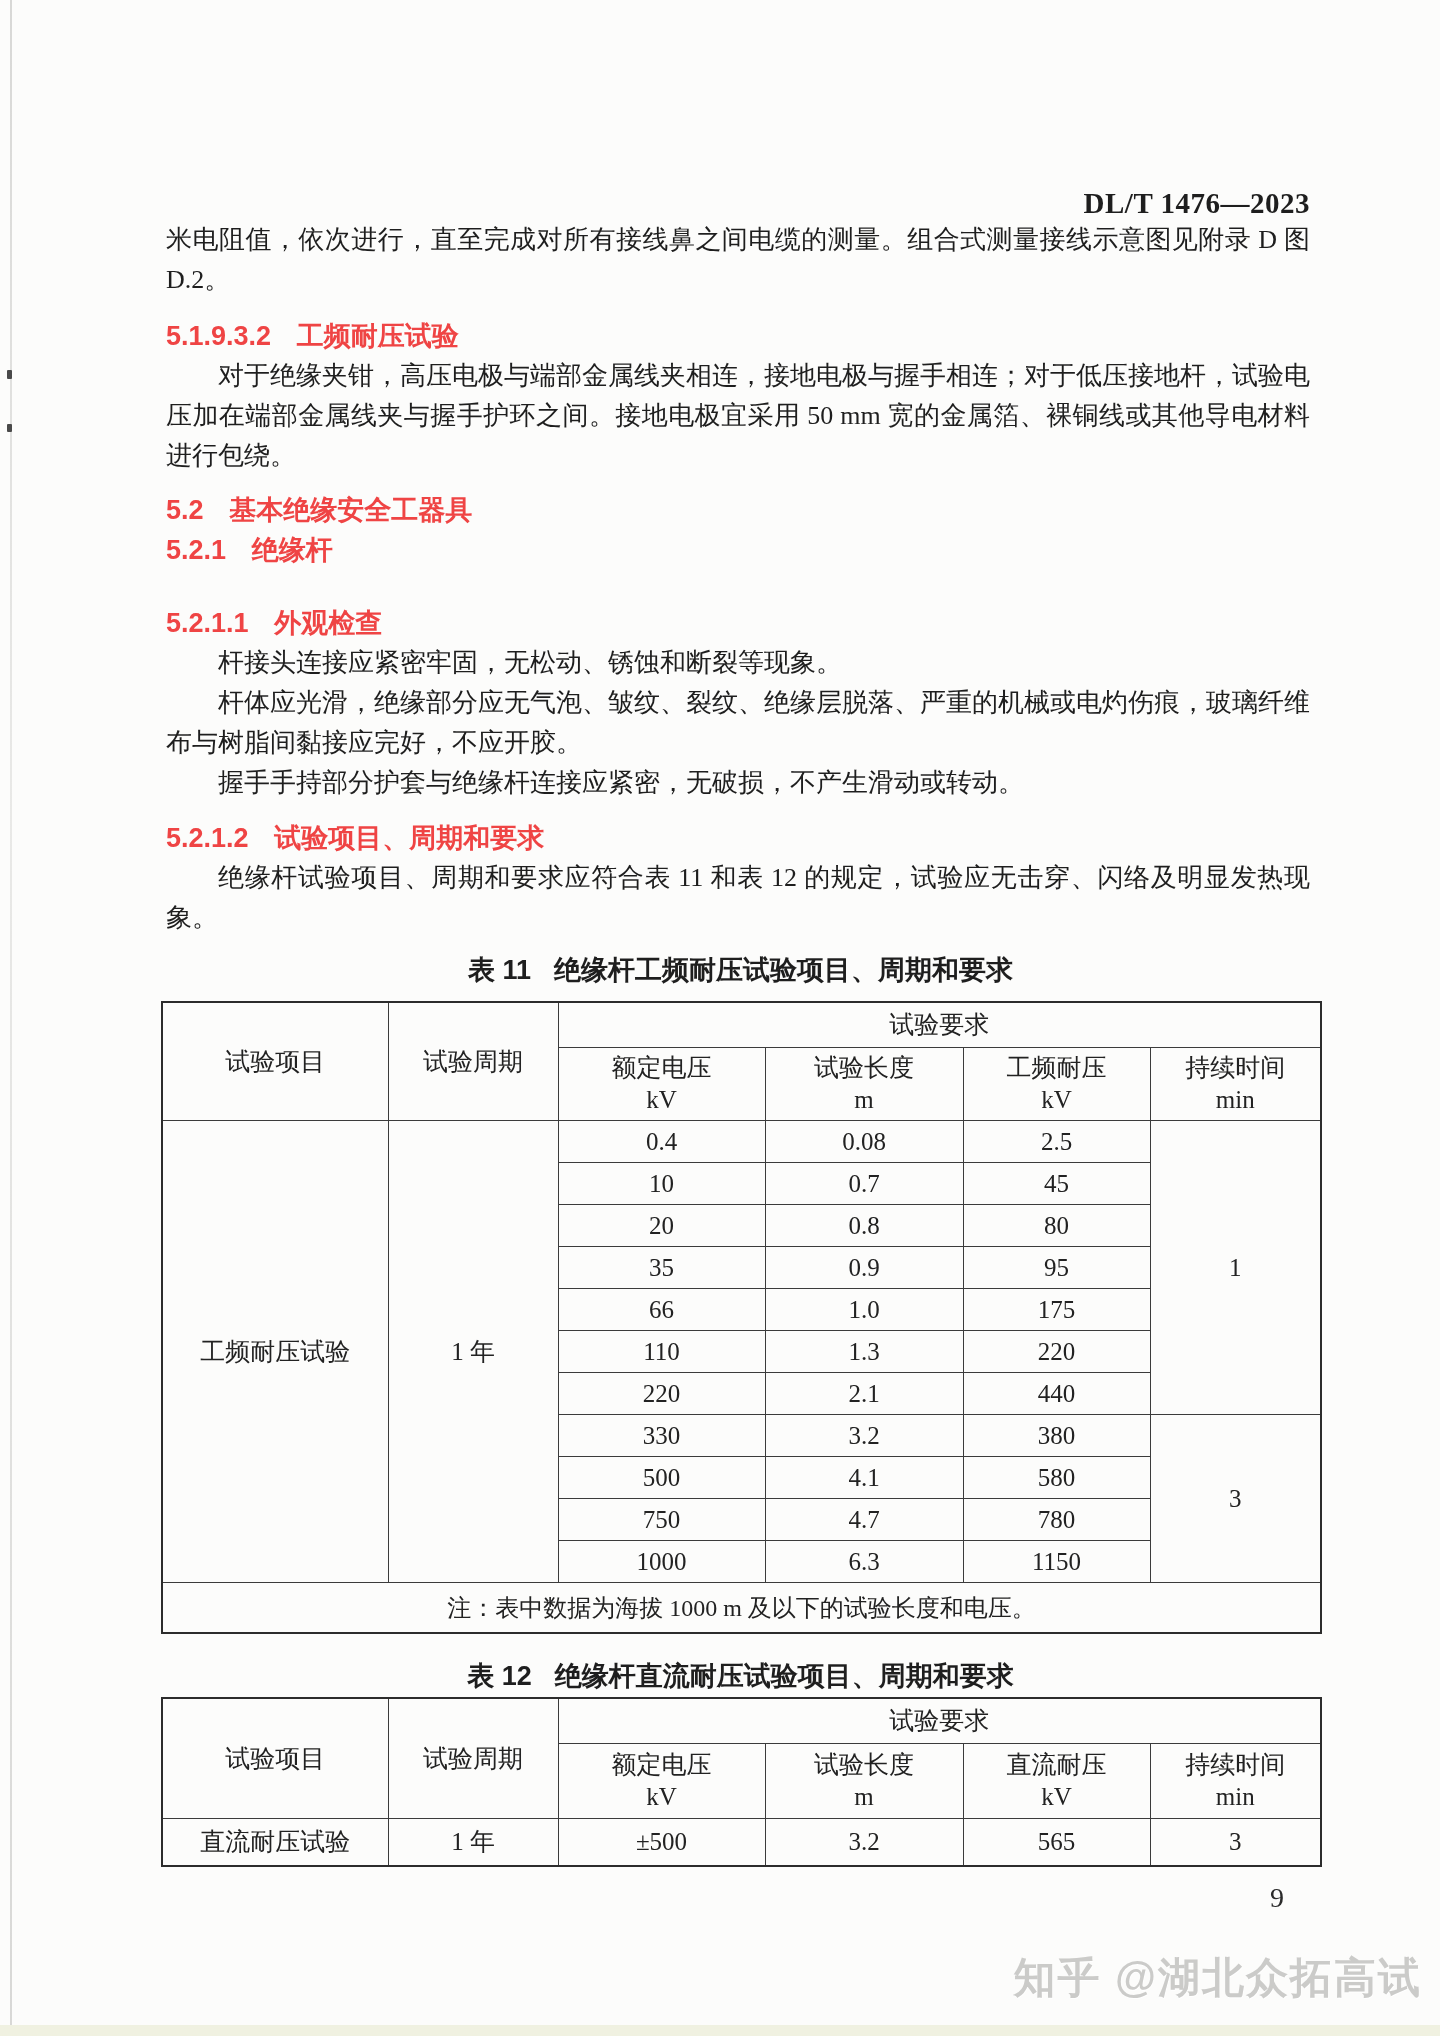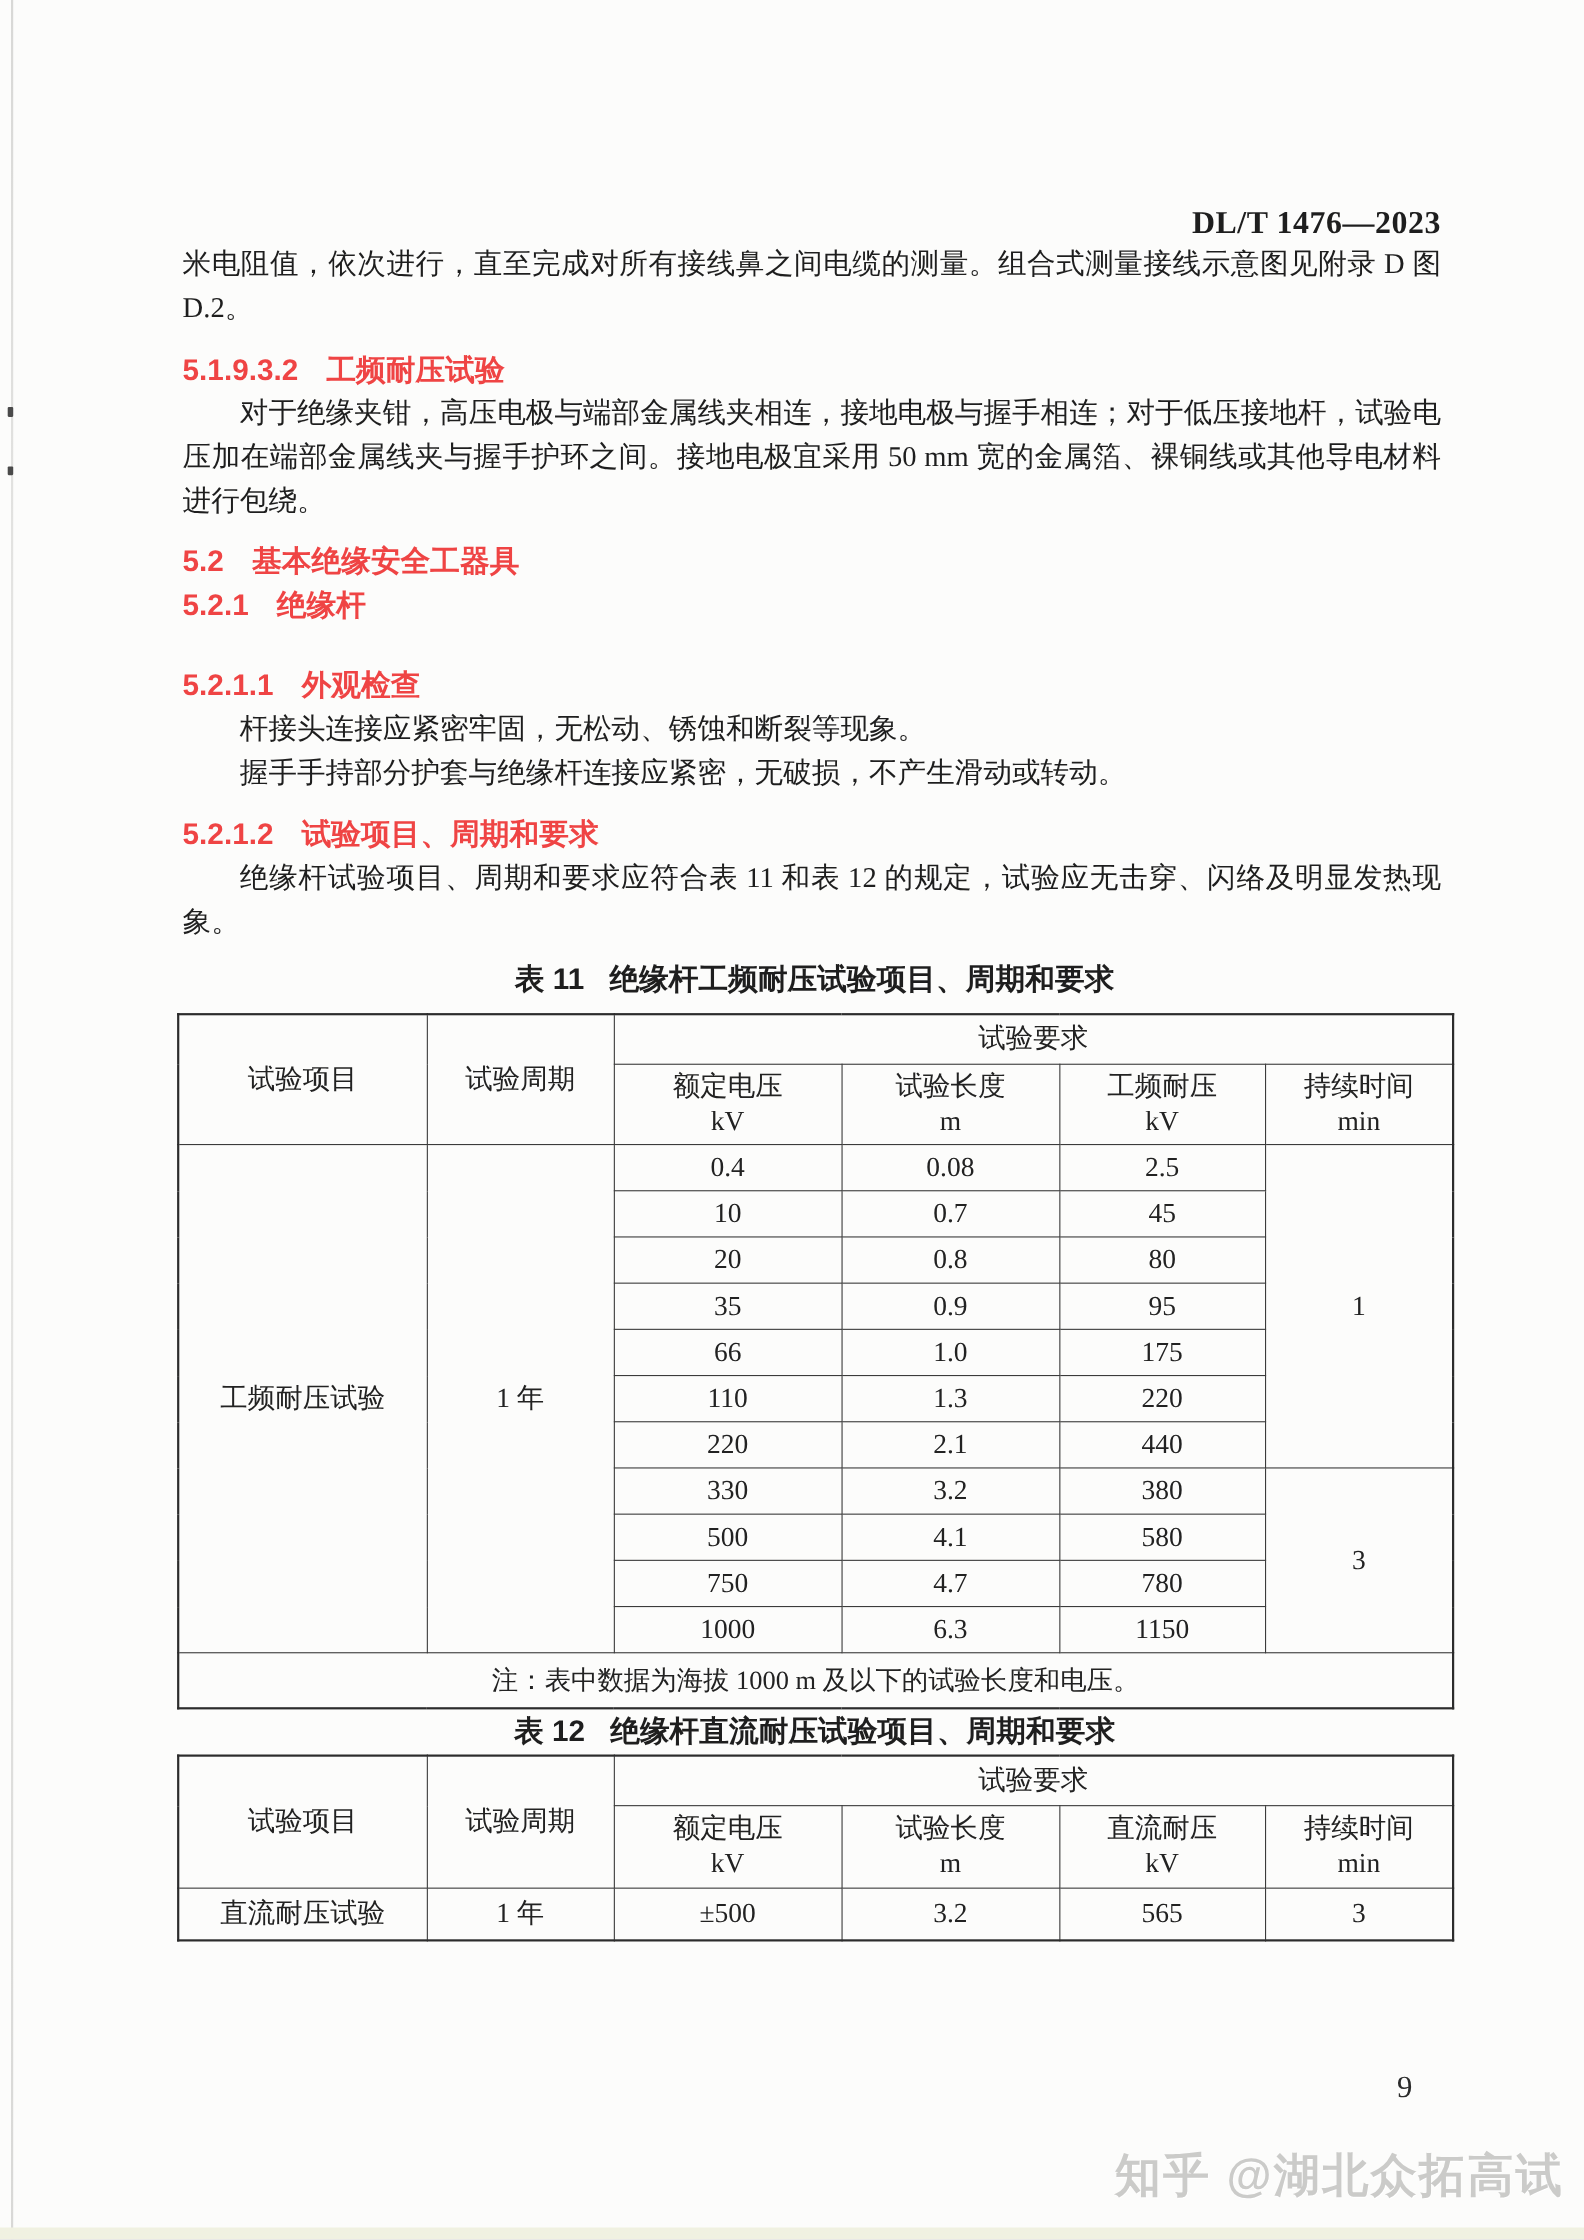"杆体应光滑，绝缘部分应无气泡、皱纹、裂纹、绝缘层脱落、严重的机械或电灼伤痕，玻璃" p.body { html: none -> <p>杆体应光滑，绝缘部分应无气泡、皱纹、裂纹、绝缘层脱落、严重的机械或电灼伤痕，玻璃纤维布与树脂间黏接应完好，不应开胶。</p> }
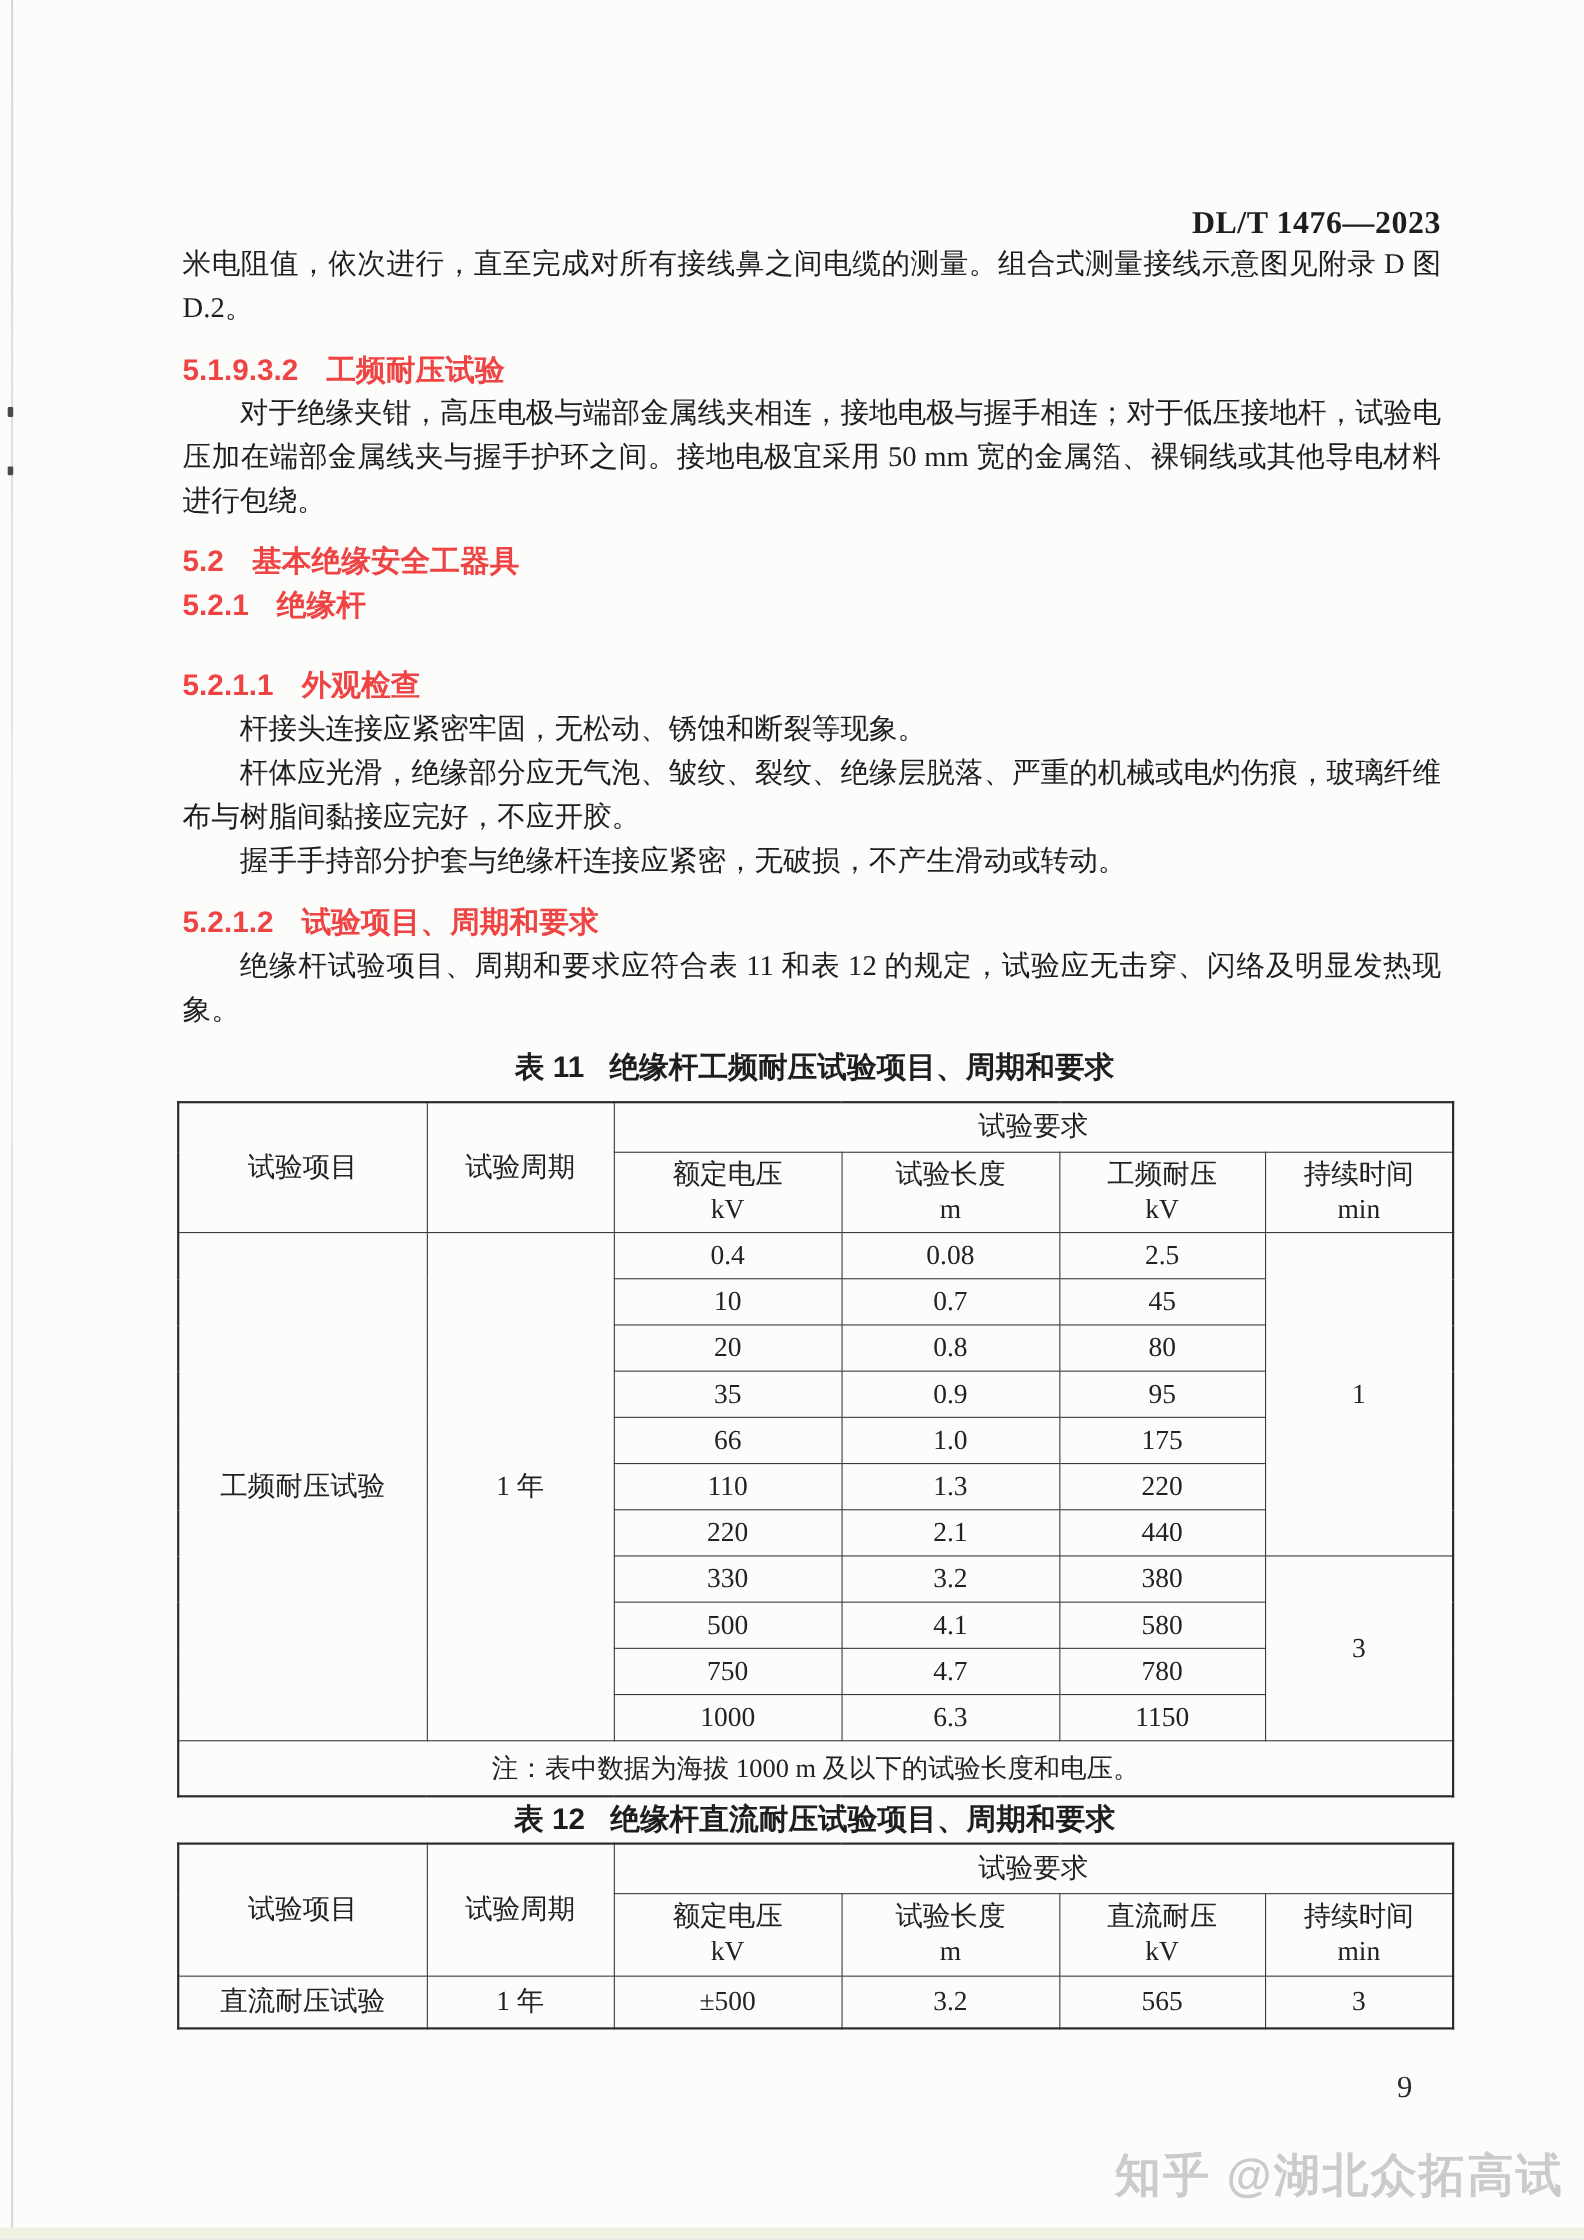"表 12 绝缘杆直流耐压试验项目、周期和要求" .mt-c2 { margin-top: none -> 22px }
